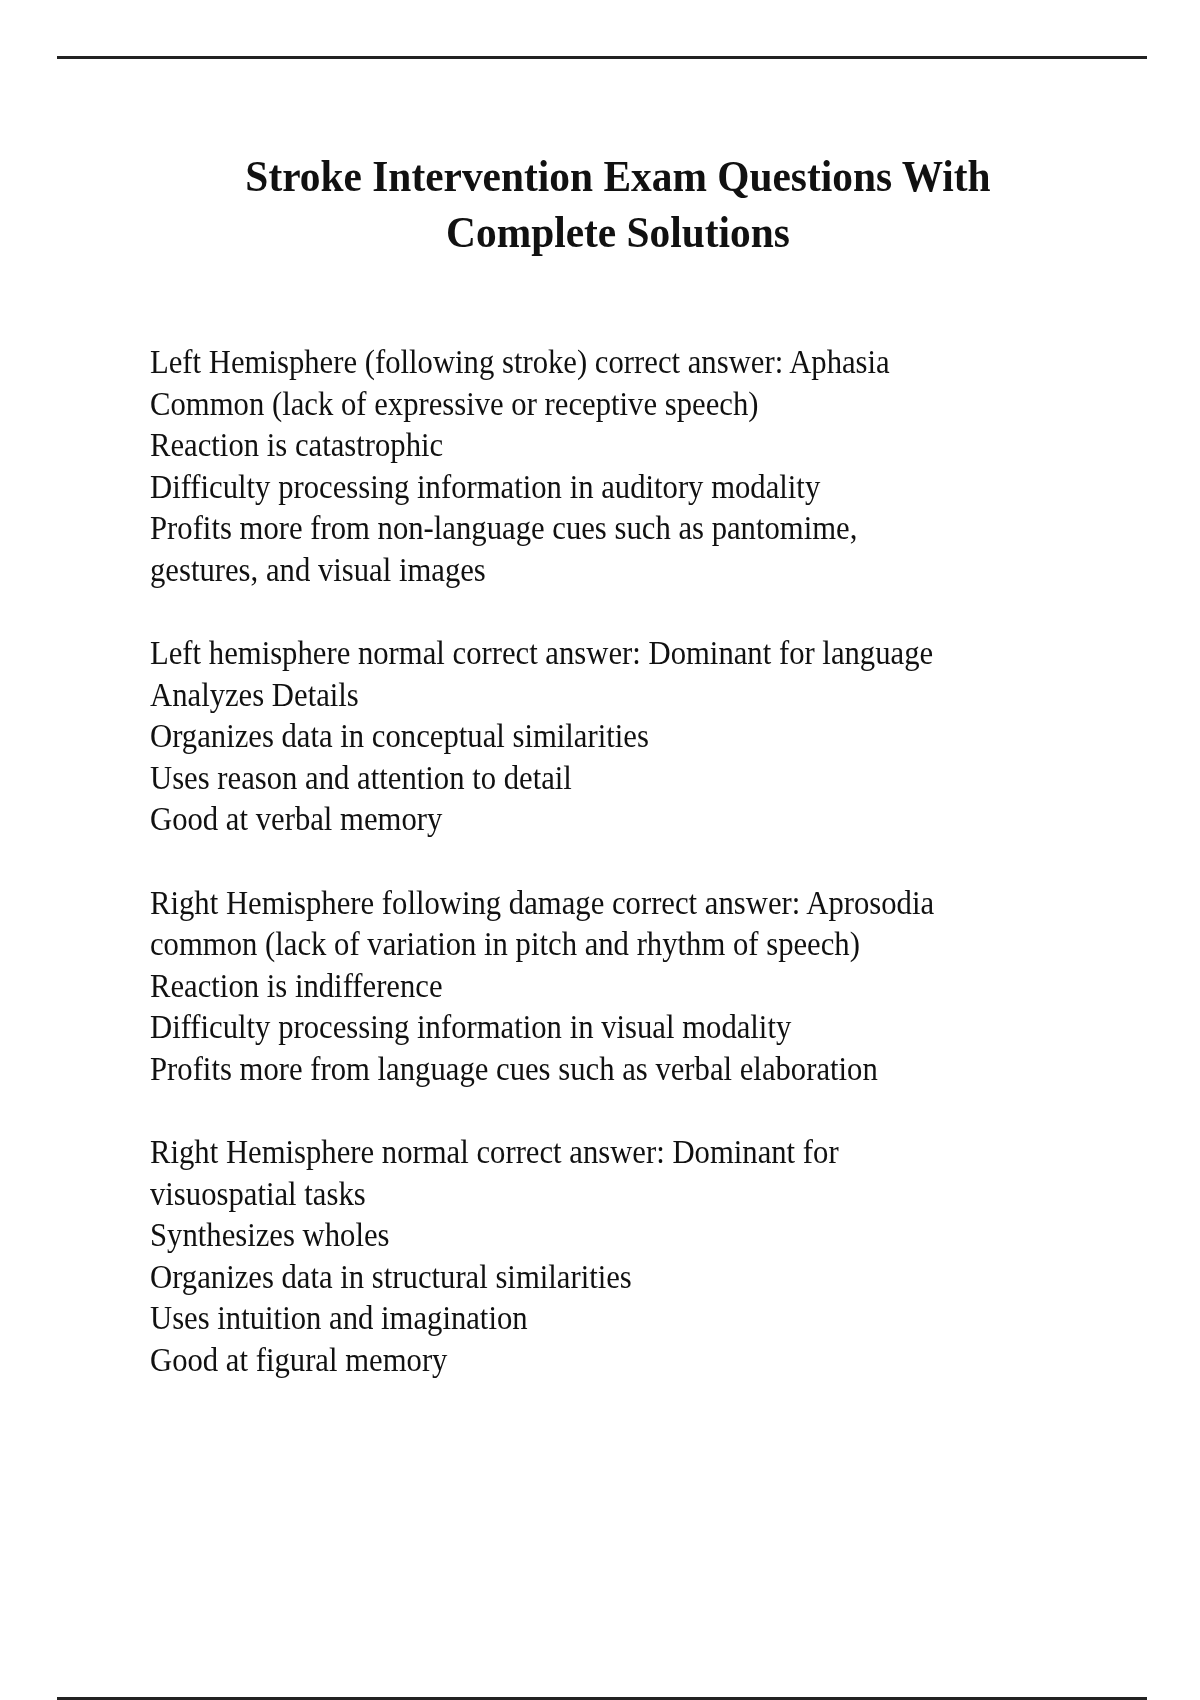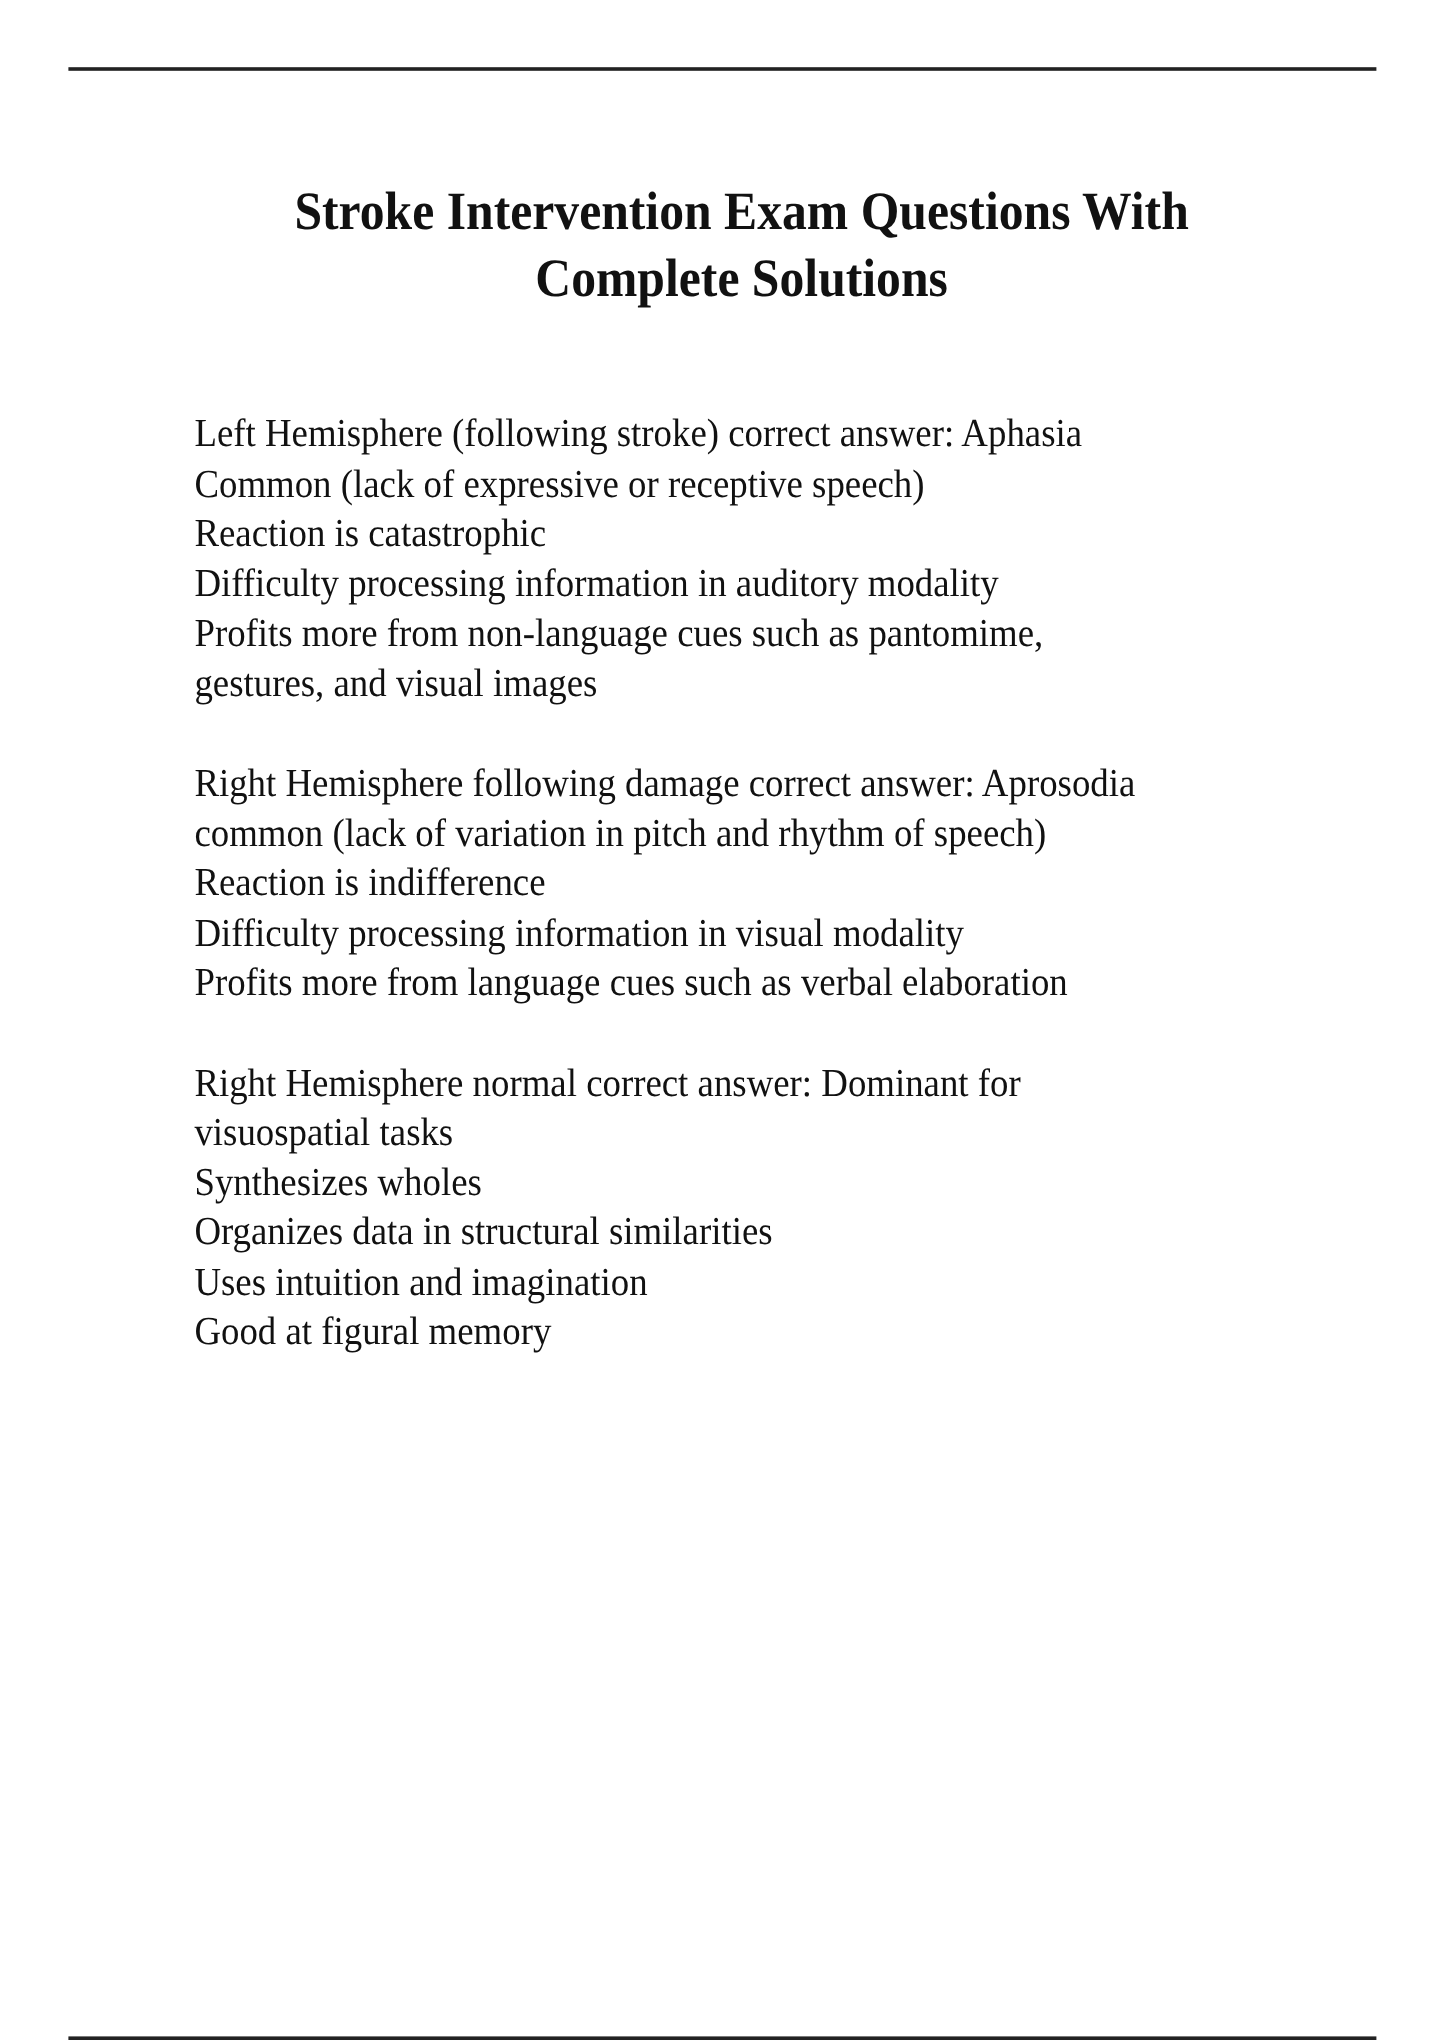"Left Hemisphere (following stroke)" .qa { margin: 0 0 42px 16px -> 0 0 42px 4px }
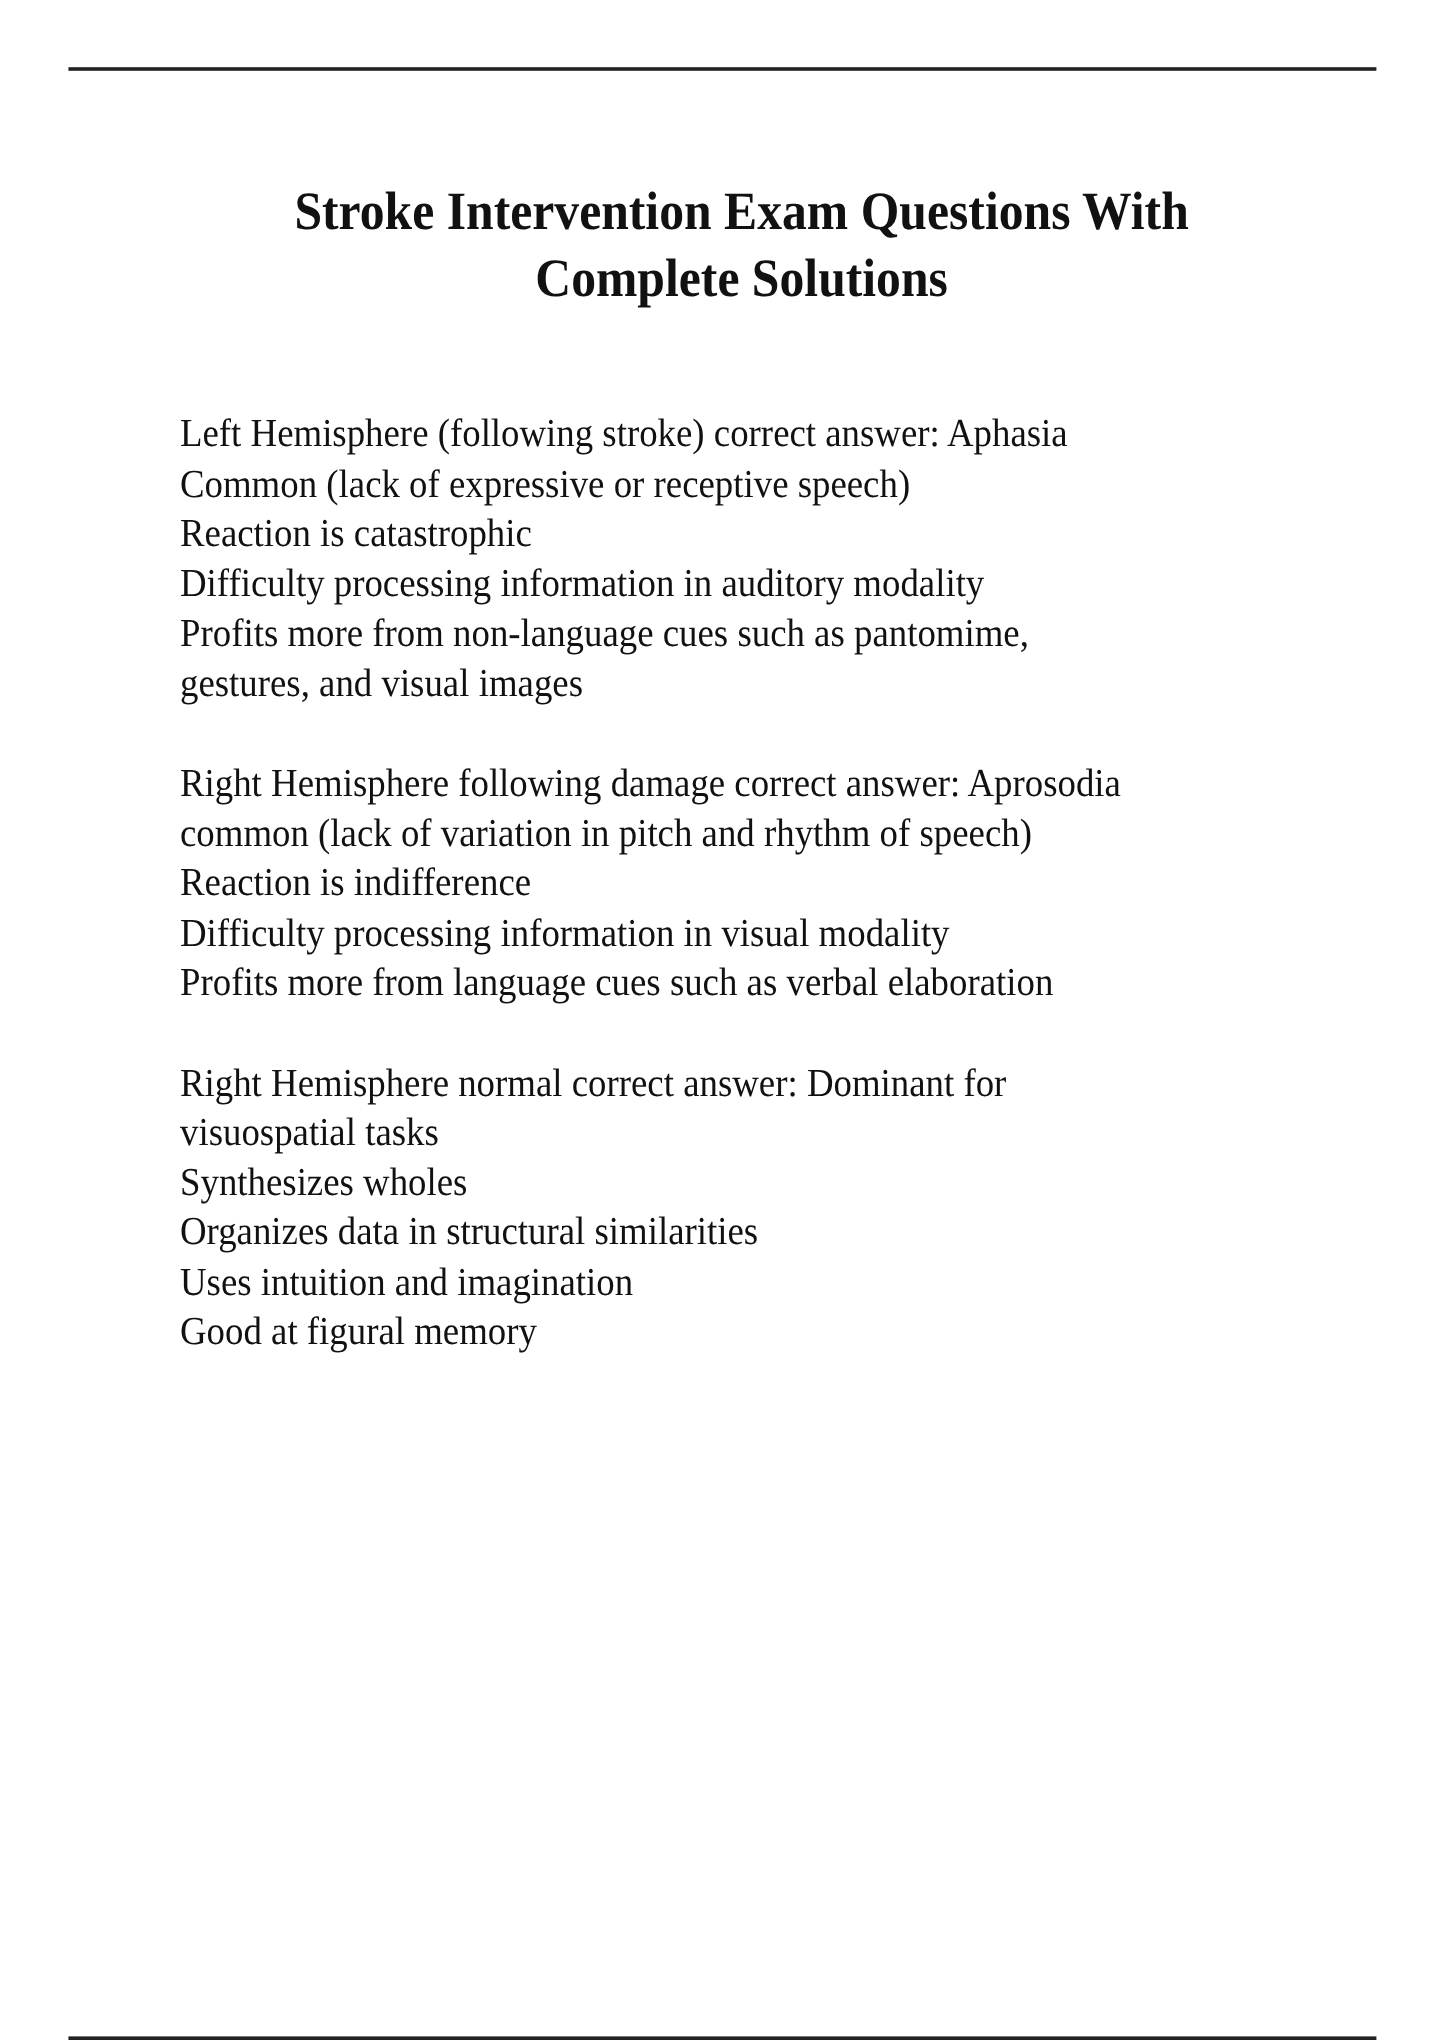"Left hemisphere normal correct answer:" div.qa { html: none -> <div> <span>Left hemisphere normal correct answer: Dominant for language</span> <span>Analyzes Details</span> <span>Organizes data in conceptual similarities</span> <span>Uses reason and attention to detail</span> <span>Good at verbal memory</span> </div> }
